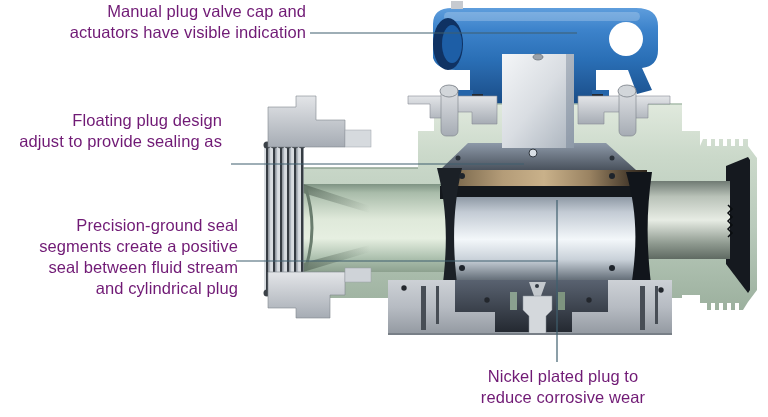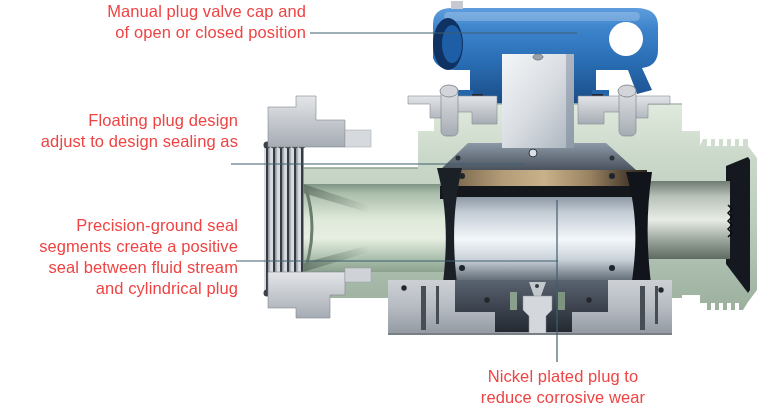"Manual plug valve cap and" .callout { color: #ef4444 -> #701a75 }
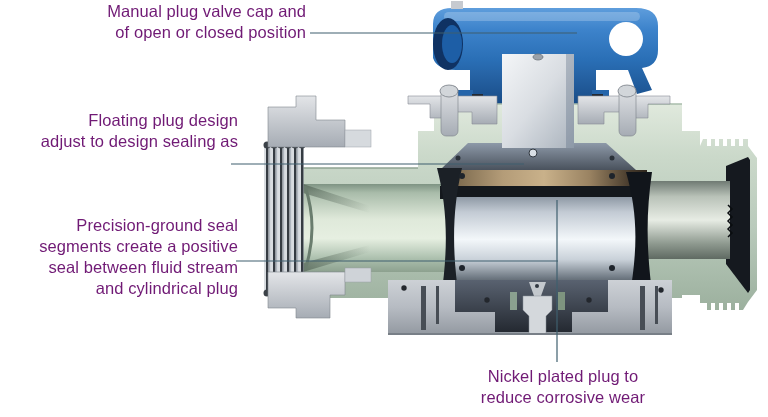"actuators have visible indication" span.line { html: none -> <span>actuators have visible indication</span> }
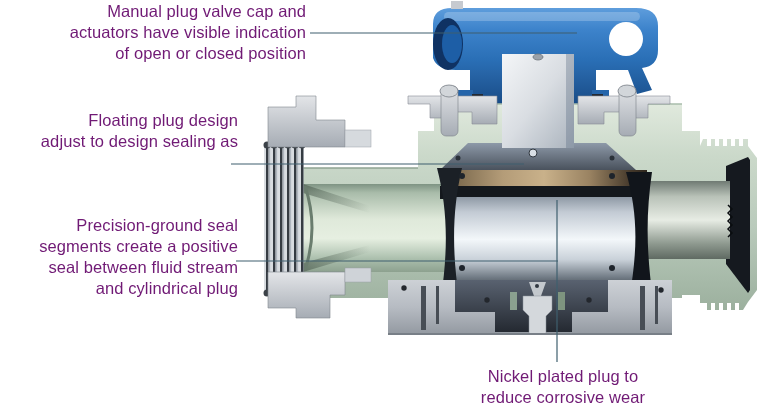"of open or closed position" span.line { html: <span>of open or closed position</span> -> none }
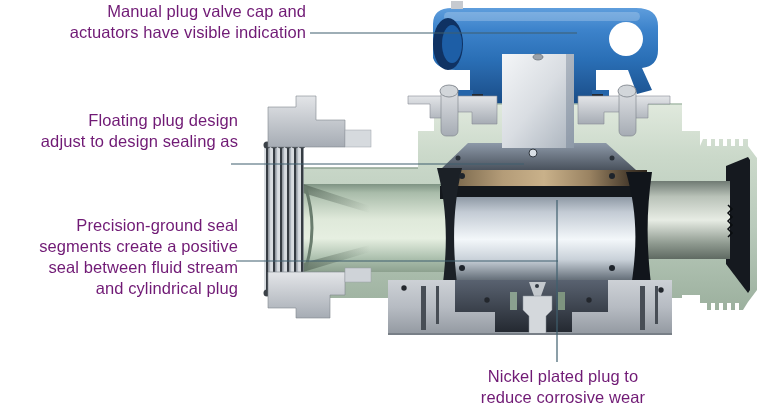"Floating plug design" #c2 { right: 530px -> 546px }
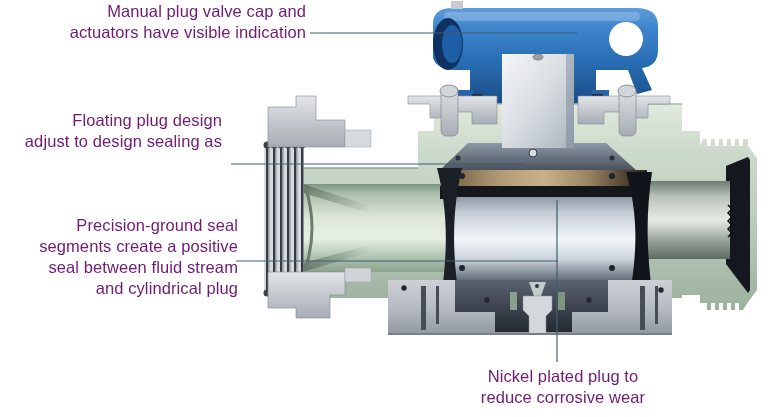"adjust to design sealing as" span.line { text: design -> provide }
